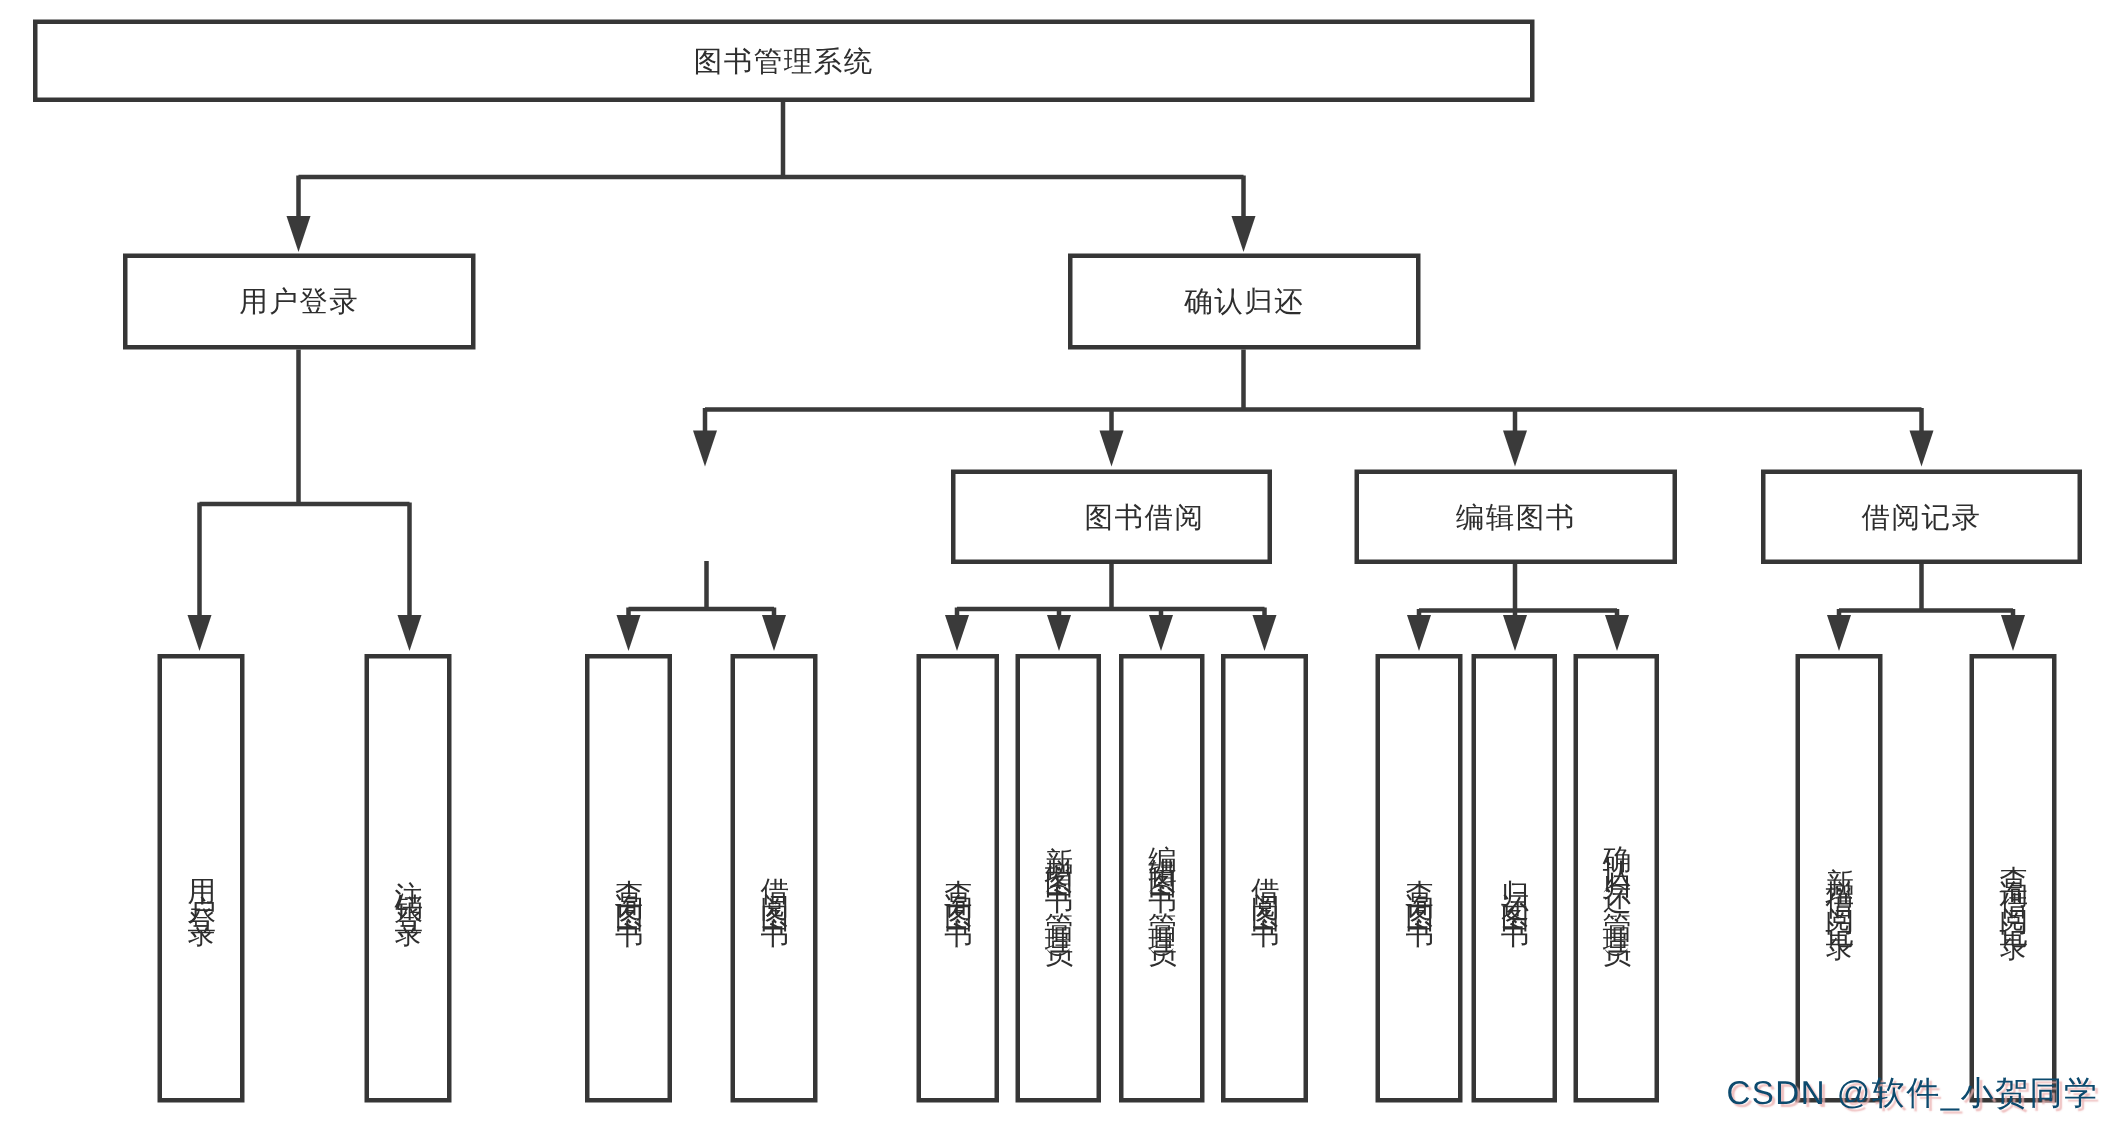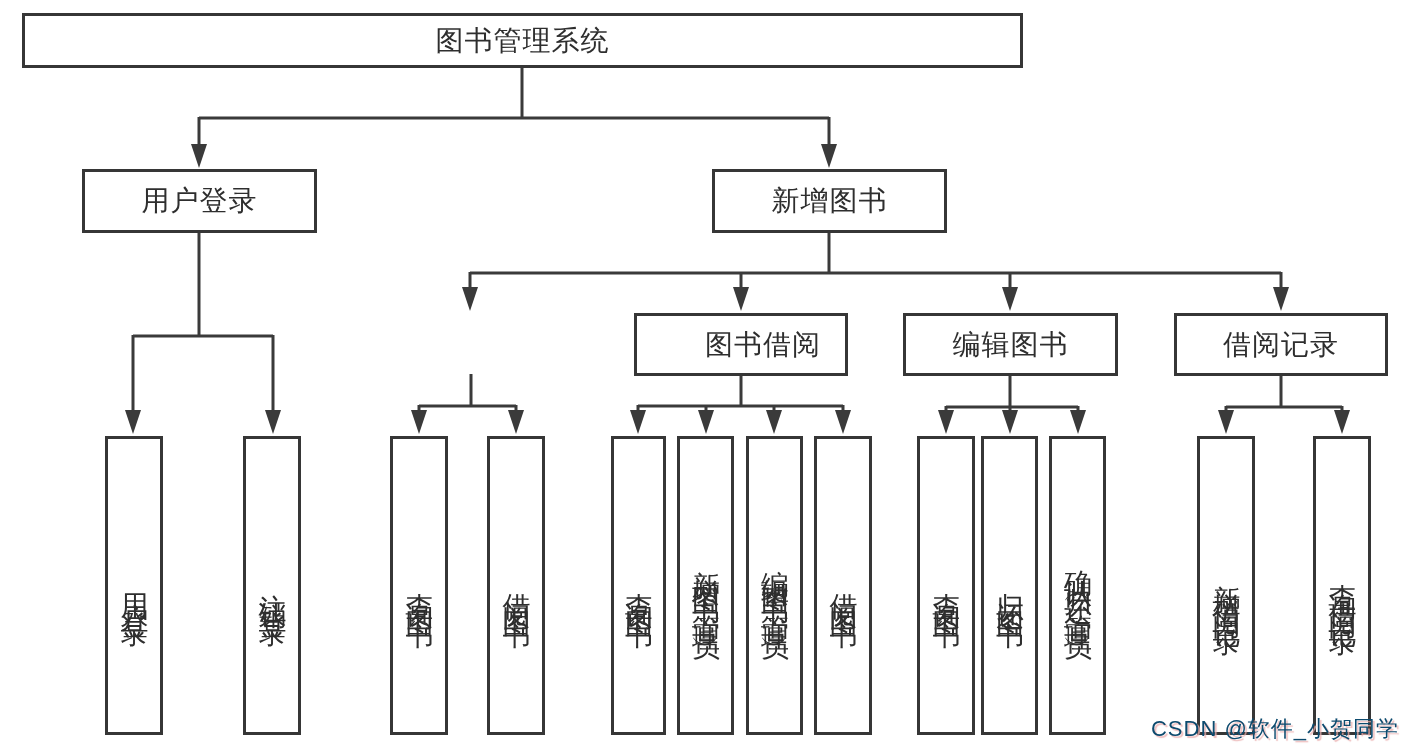"图书管理系统" .node { font-size: 28px -> 19px }
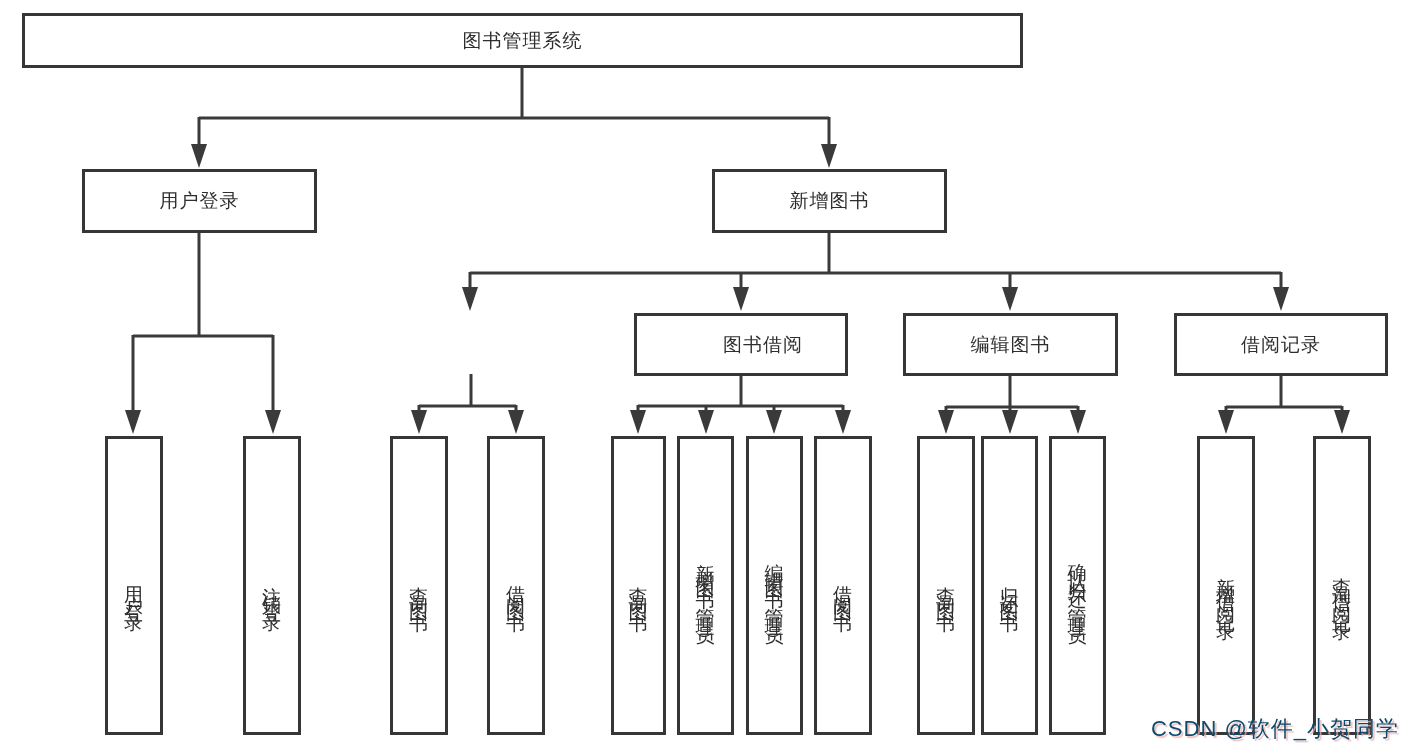"新增图书" div.node { text: 新增图书 -> 确认归还 }
